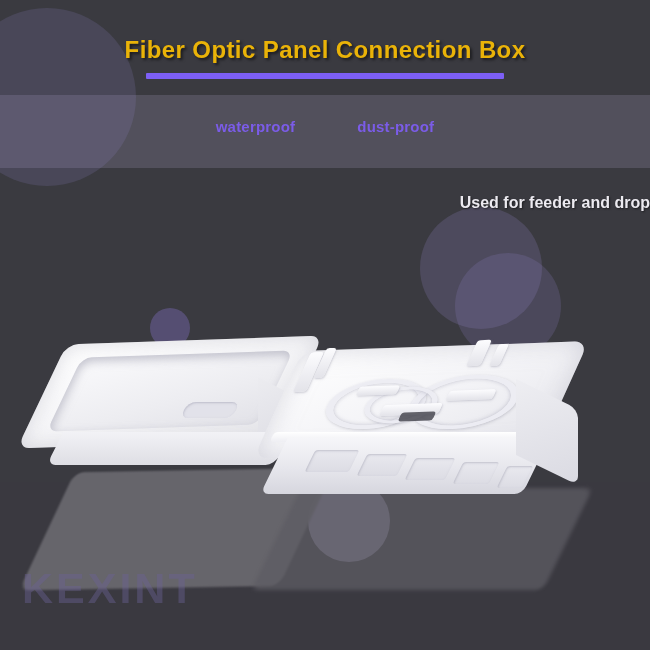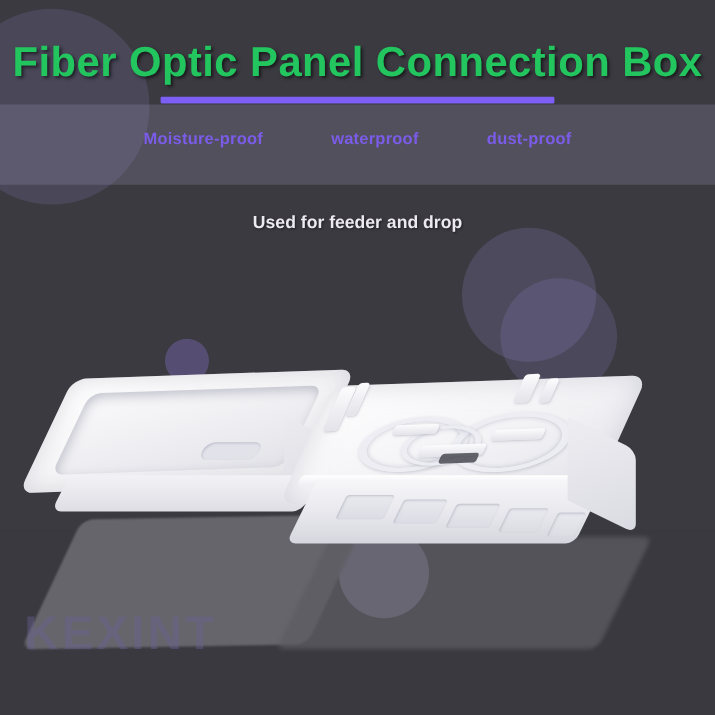"Fiber Optic Panel Connection Box" .title { color: #22c55e -> #eab308; font-size: 38px -> 24px }
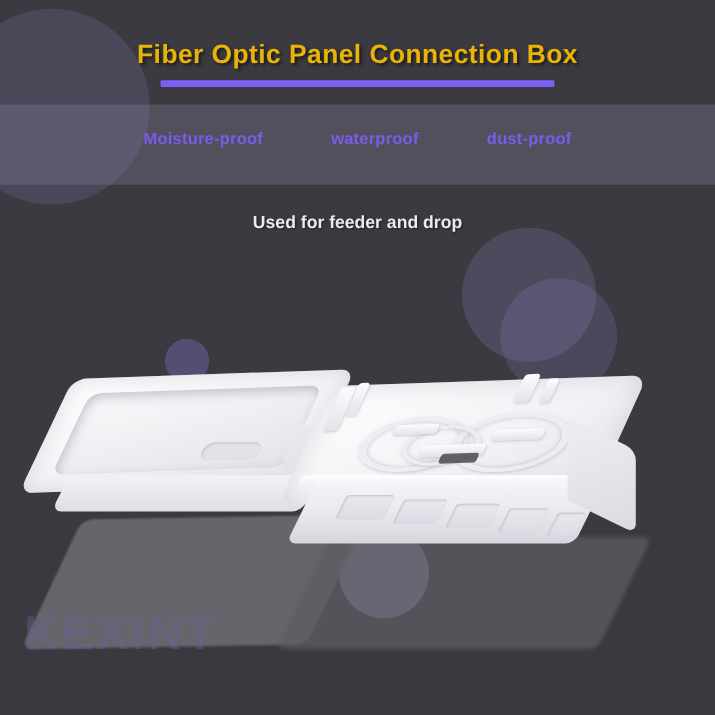"Moisture-proof" span.feature { html: <span>Moisture-proof</span> -> none }
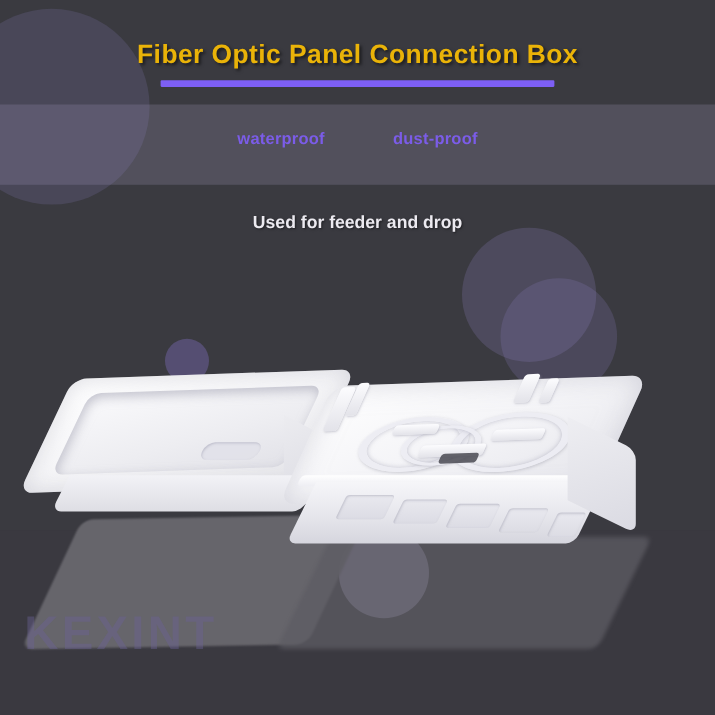"Used for feeder and drop" .description { text-align: center -> right }
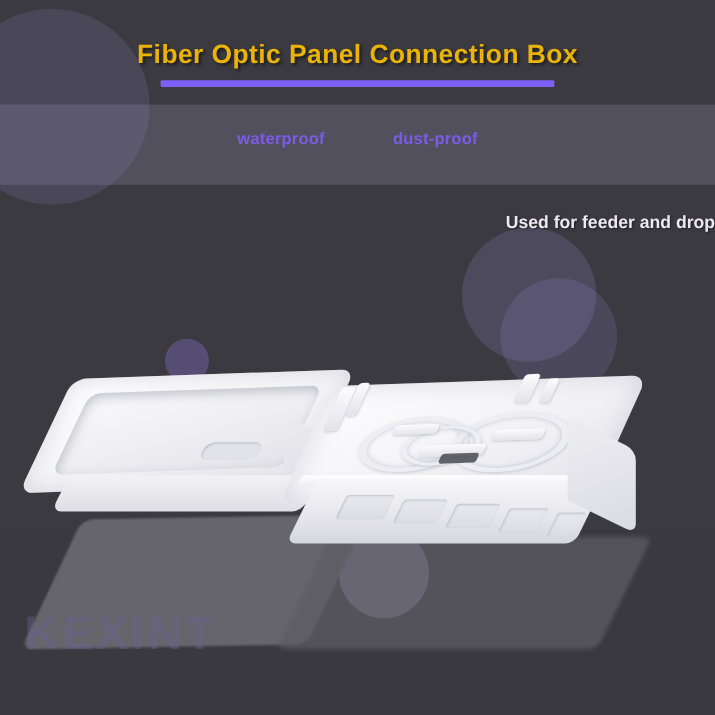"KEXINT" .watermark { top: 552px -> 564px }
